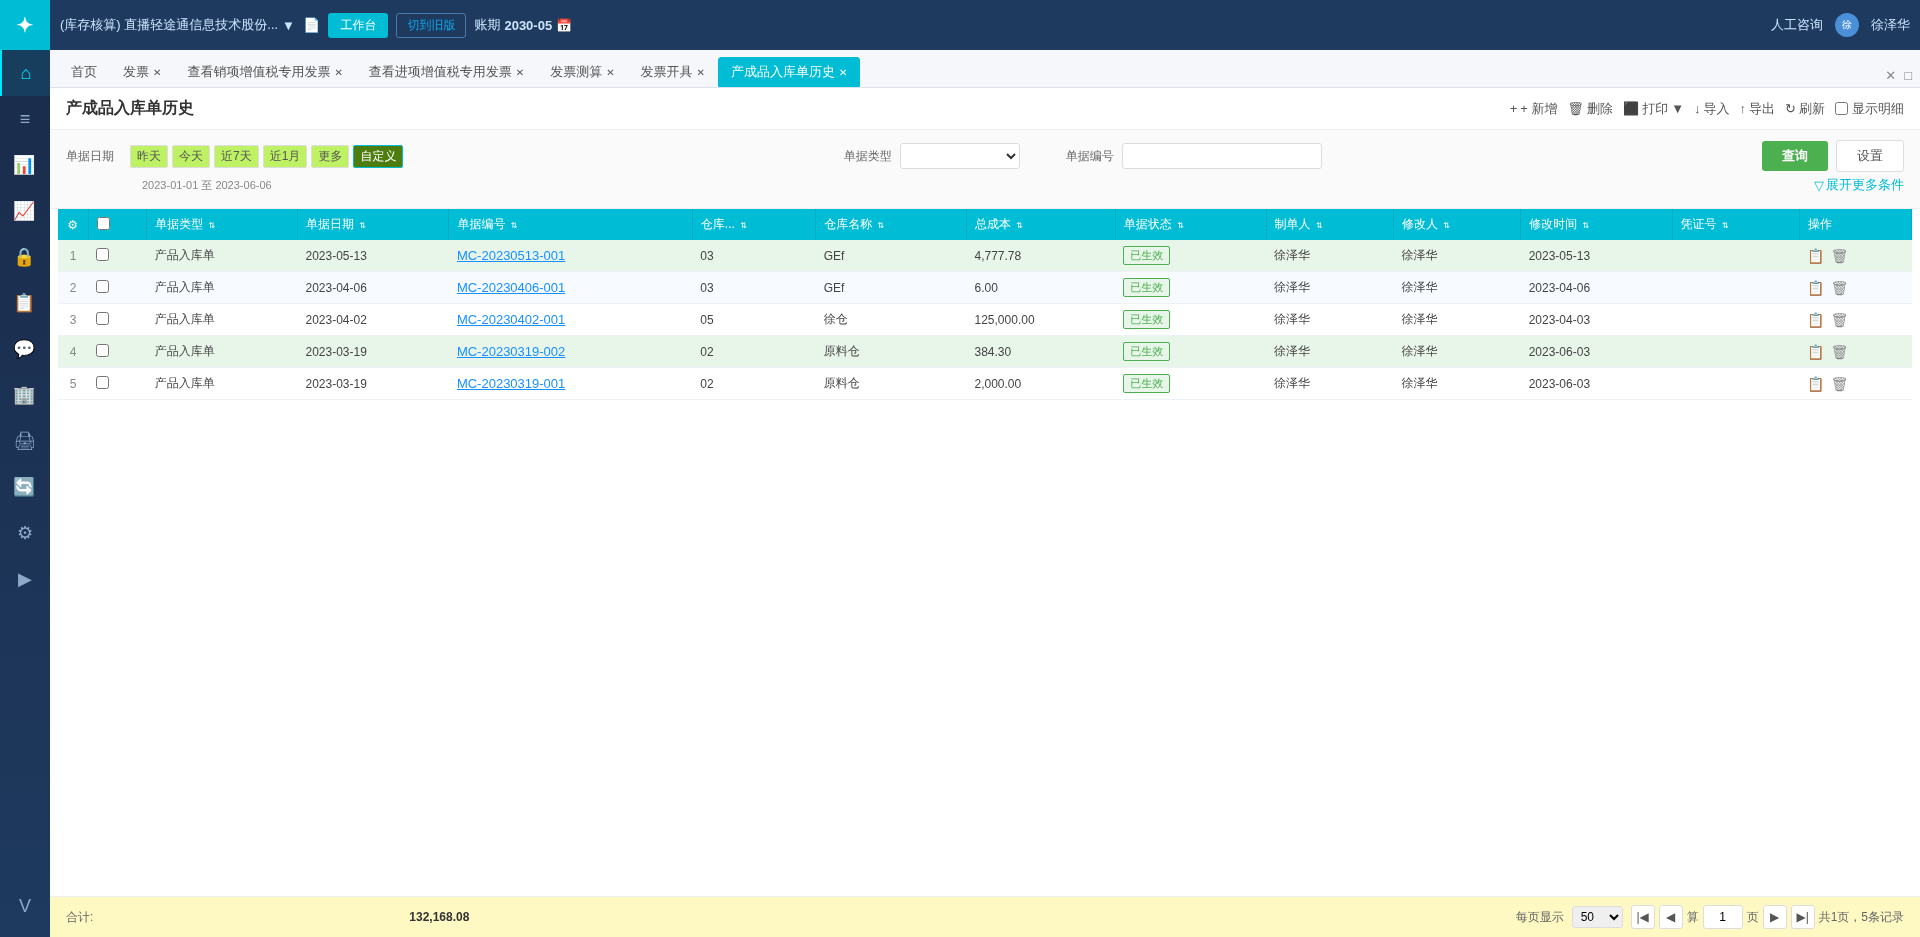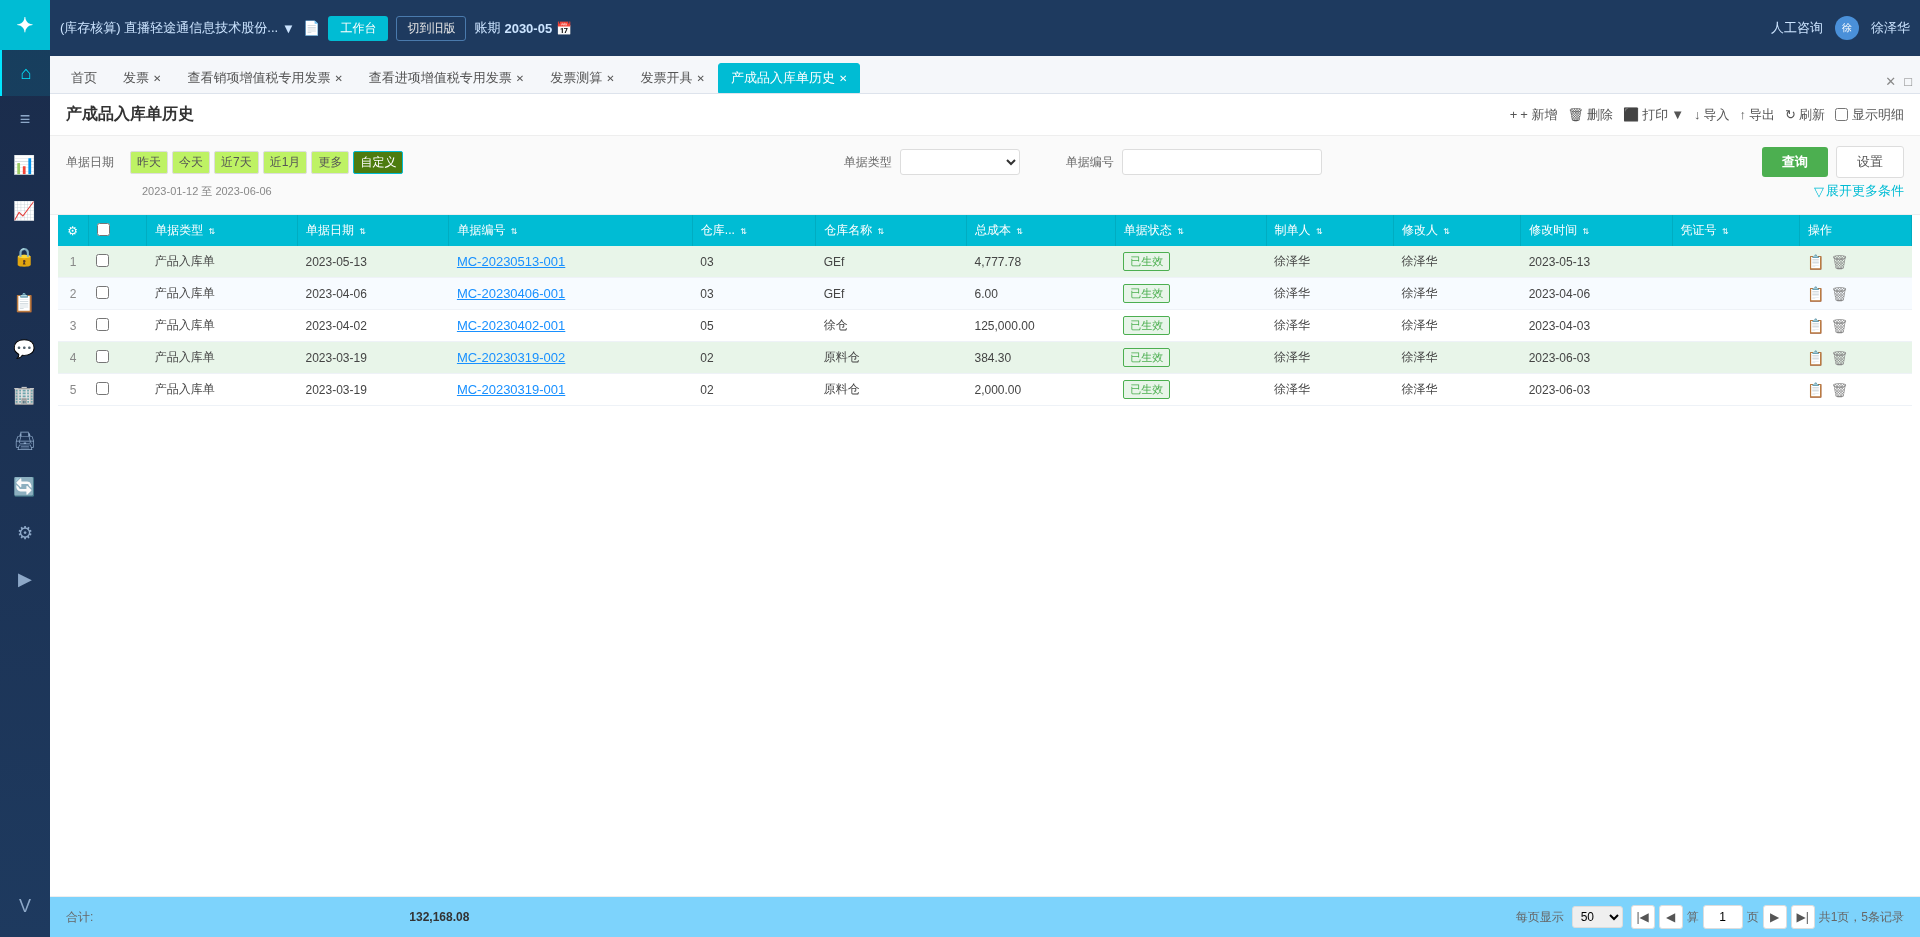"(库存核算) 直播轻途通信息技术股份..." .topbar { height: 56px -> 50px }
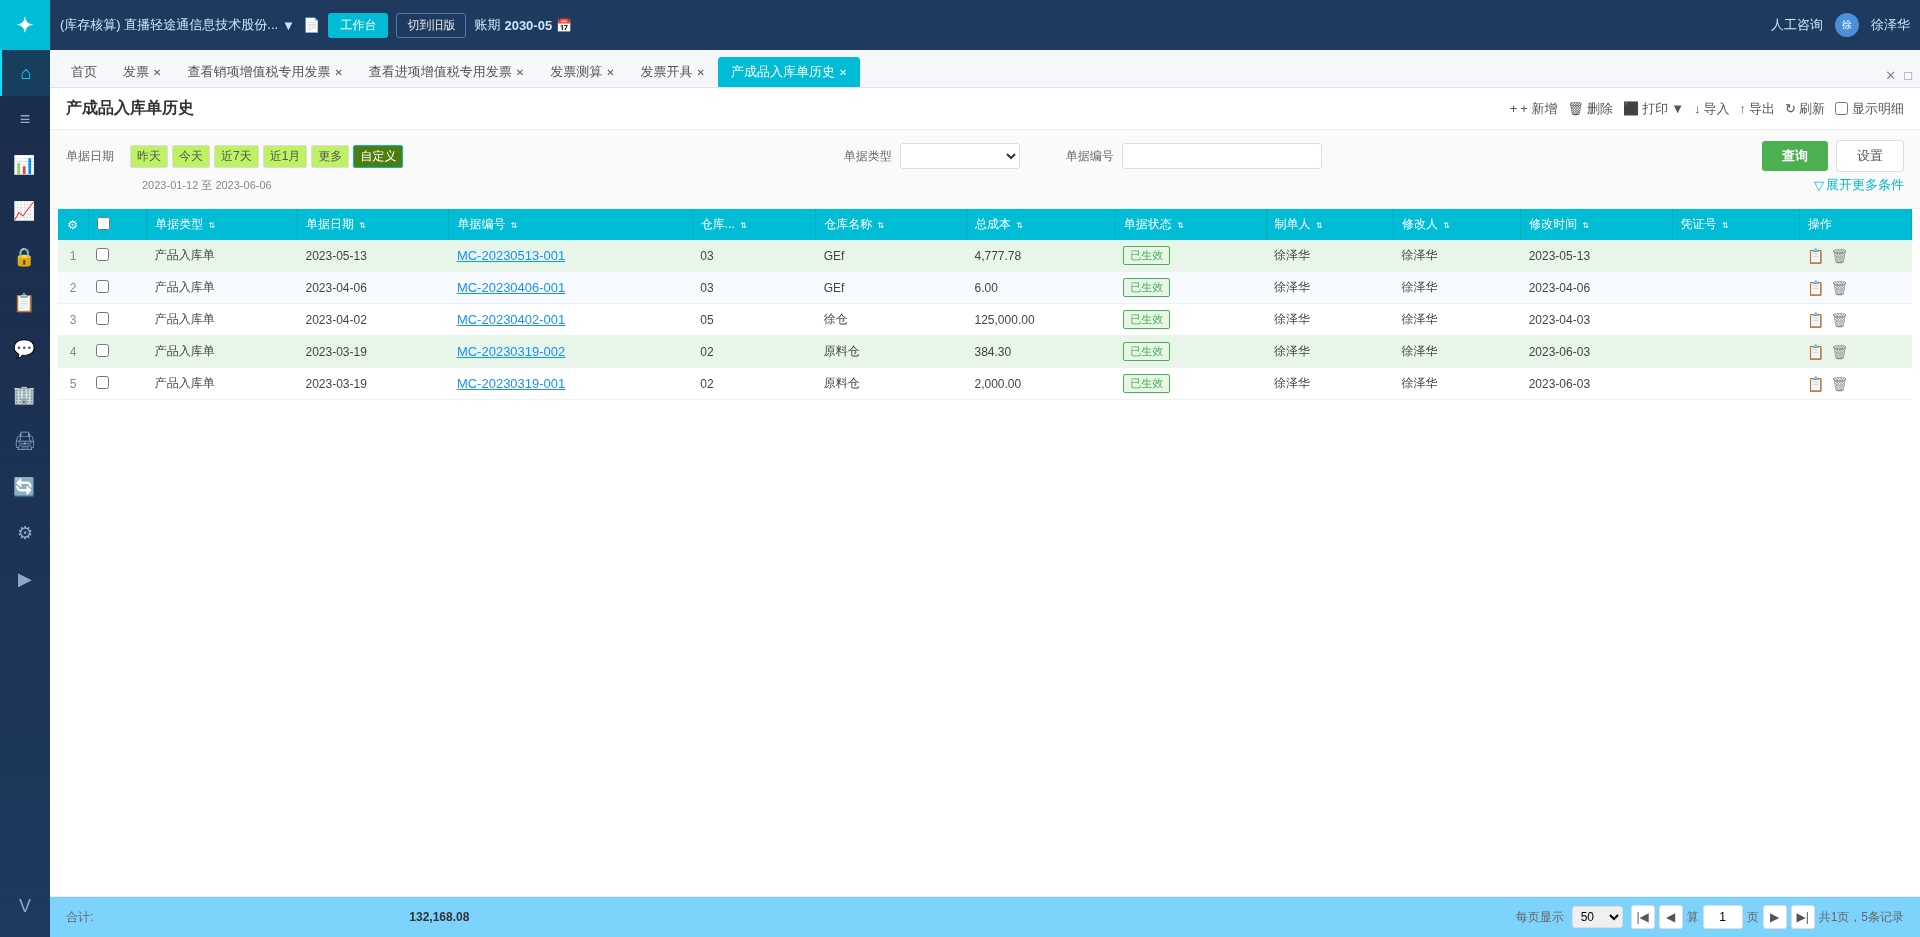"切到旧版" .topbar-btn-outline { color: #e5e5e5 -> #0ea5e9 }
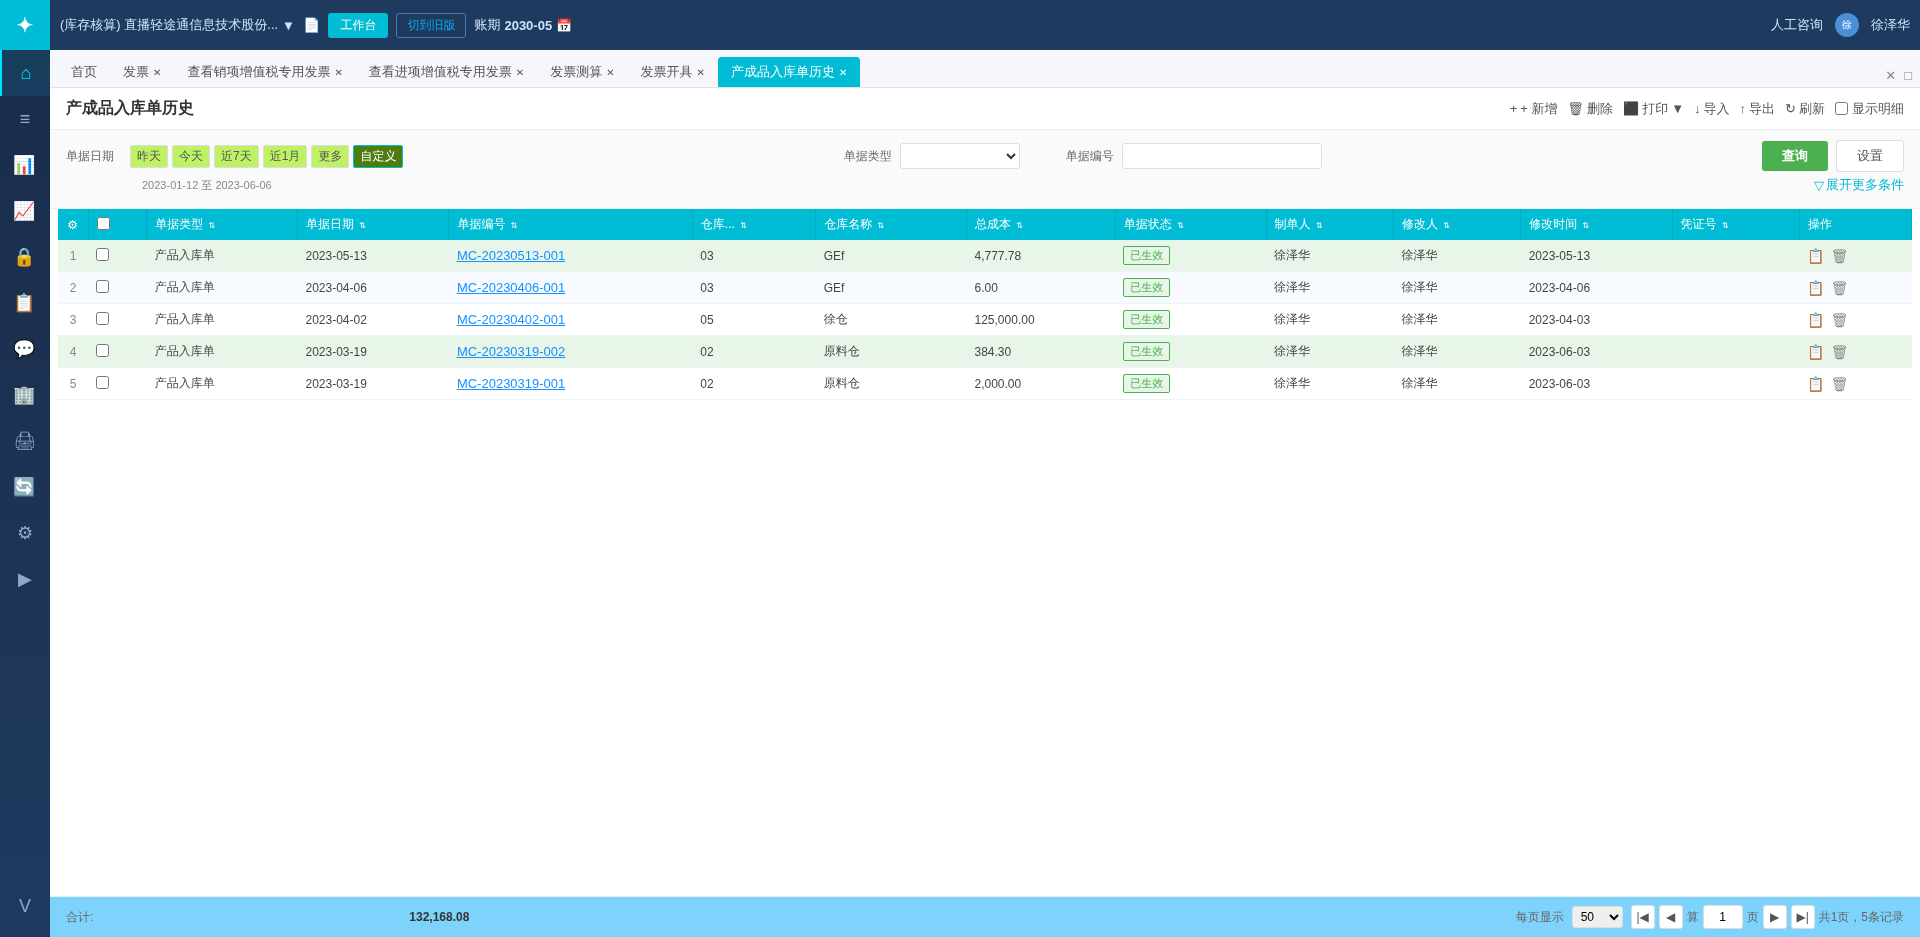"2023-01-12 至 2023-06-06" span.date-range-text { text: 2023-01-12 -> 2023-01-01 }
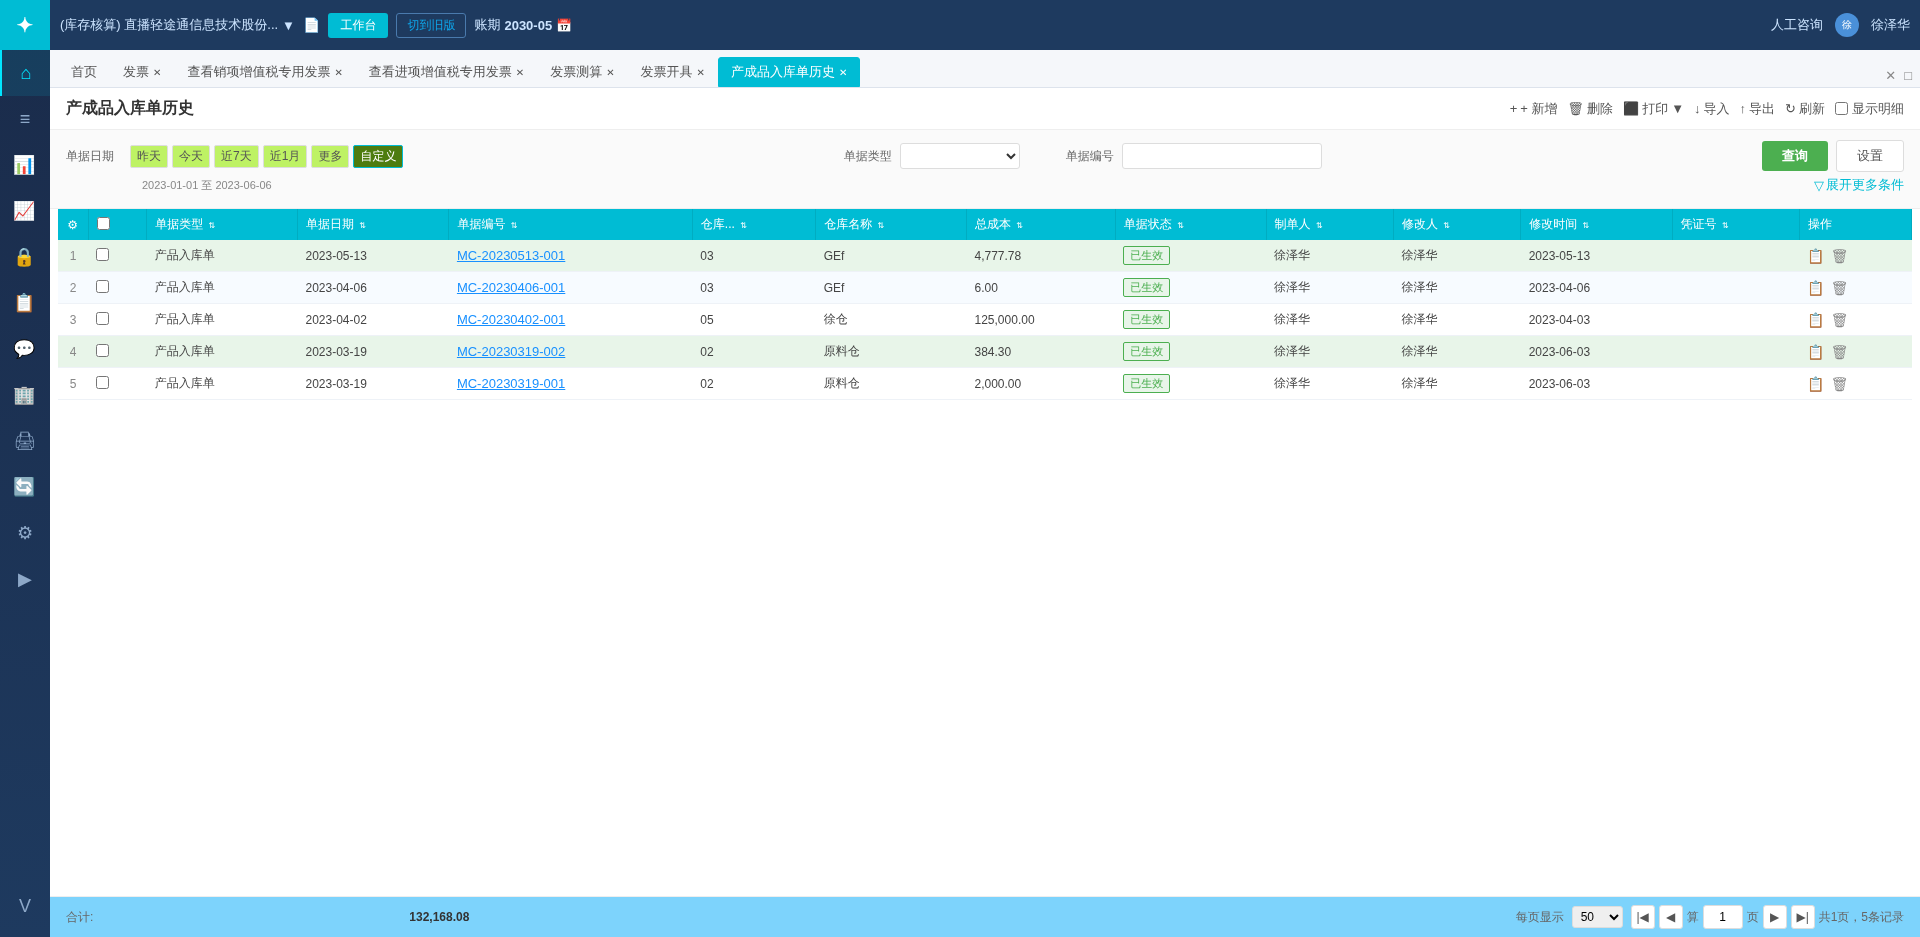"合计:" .table-footer { background: #7dd3fc -> #fef9c3 }
